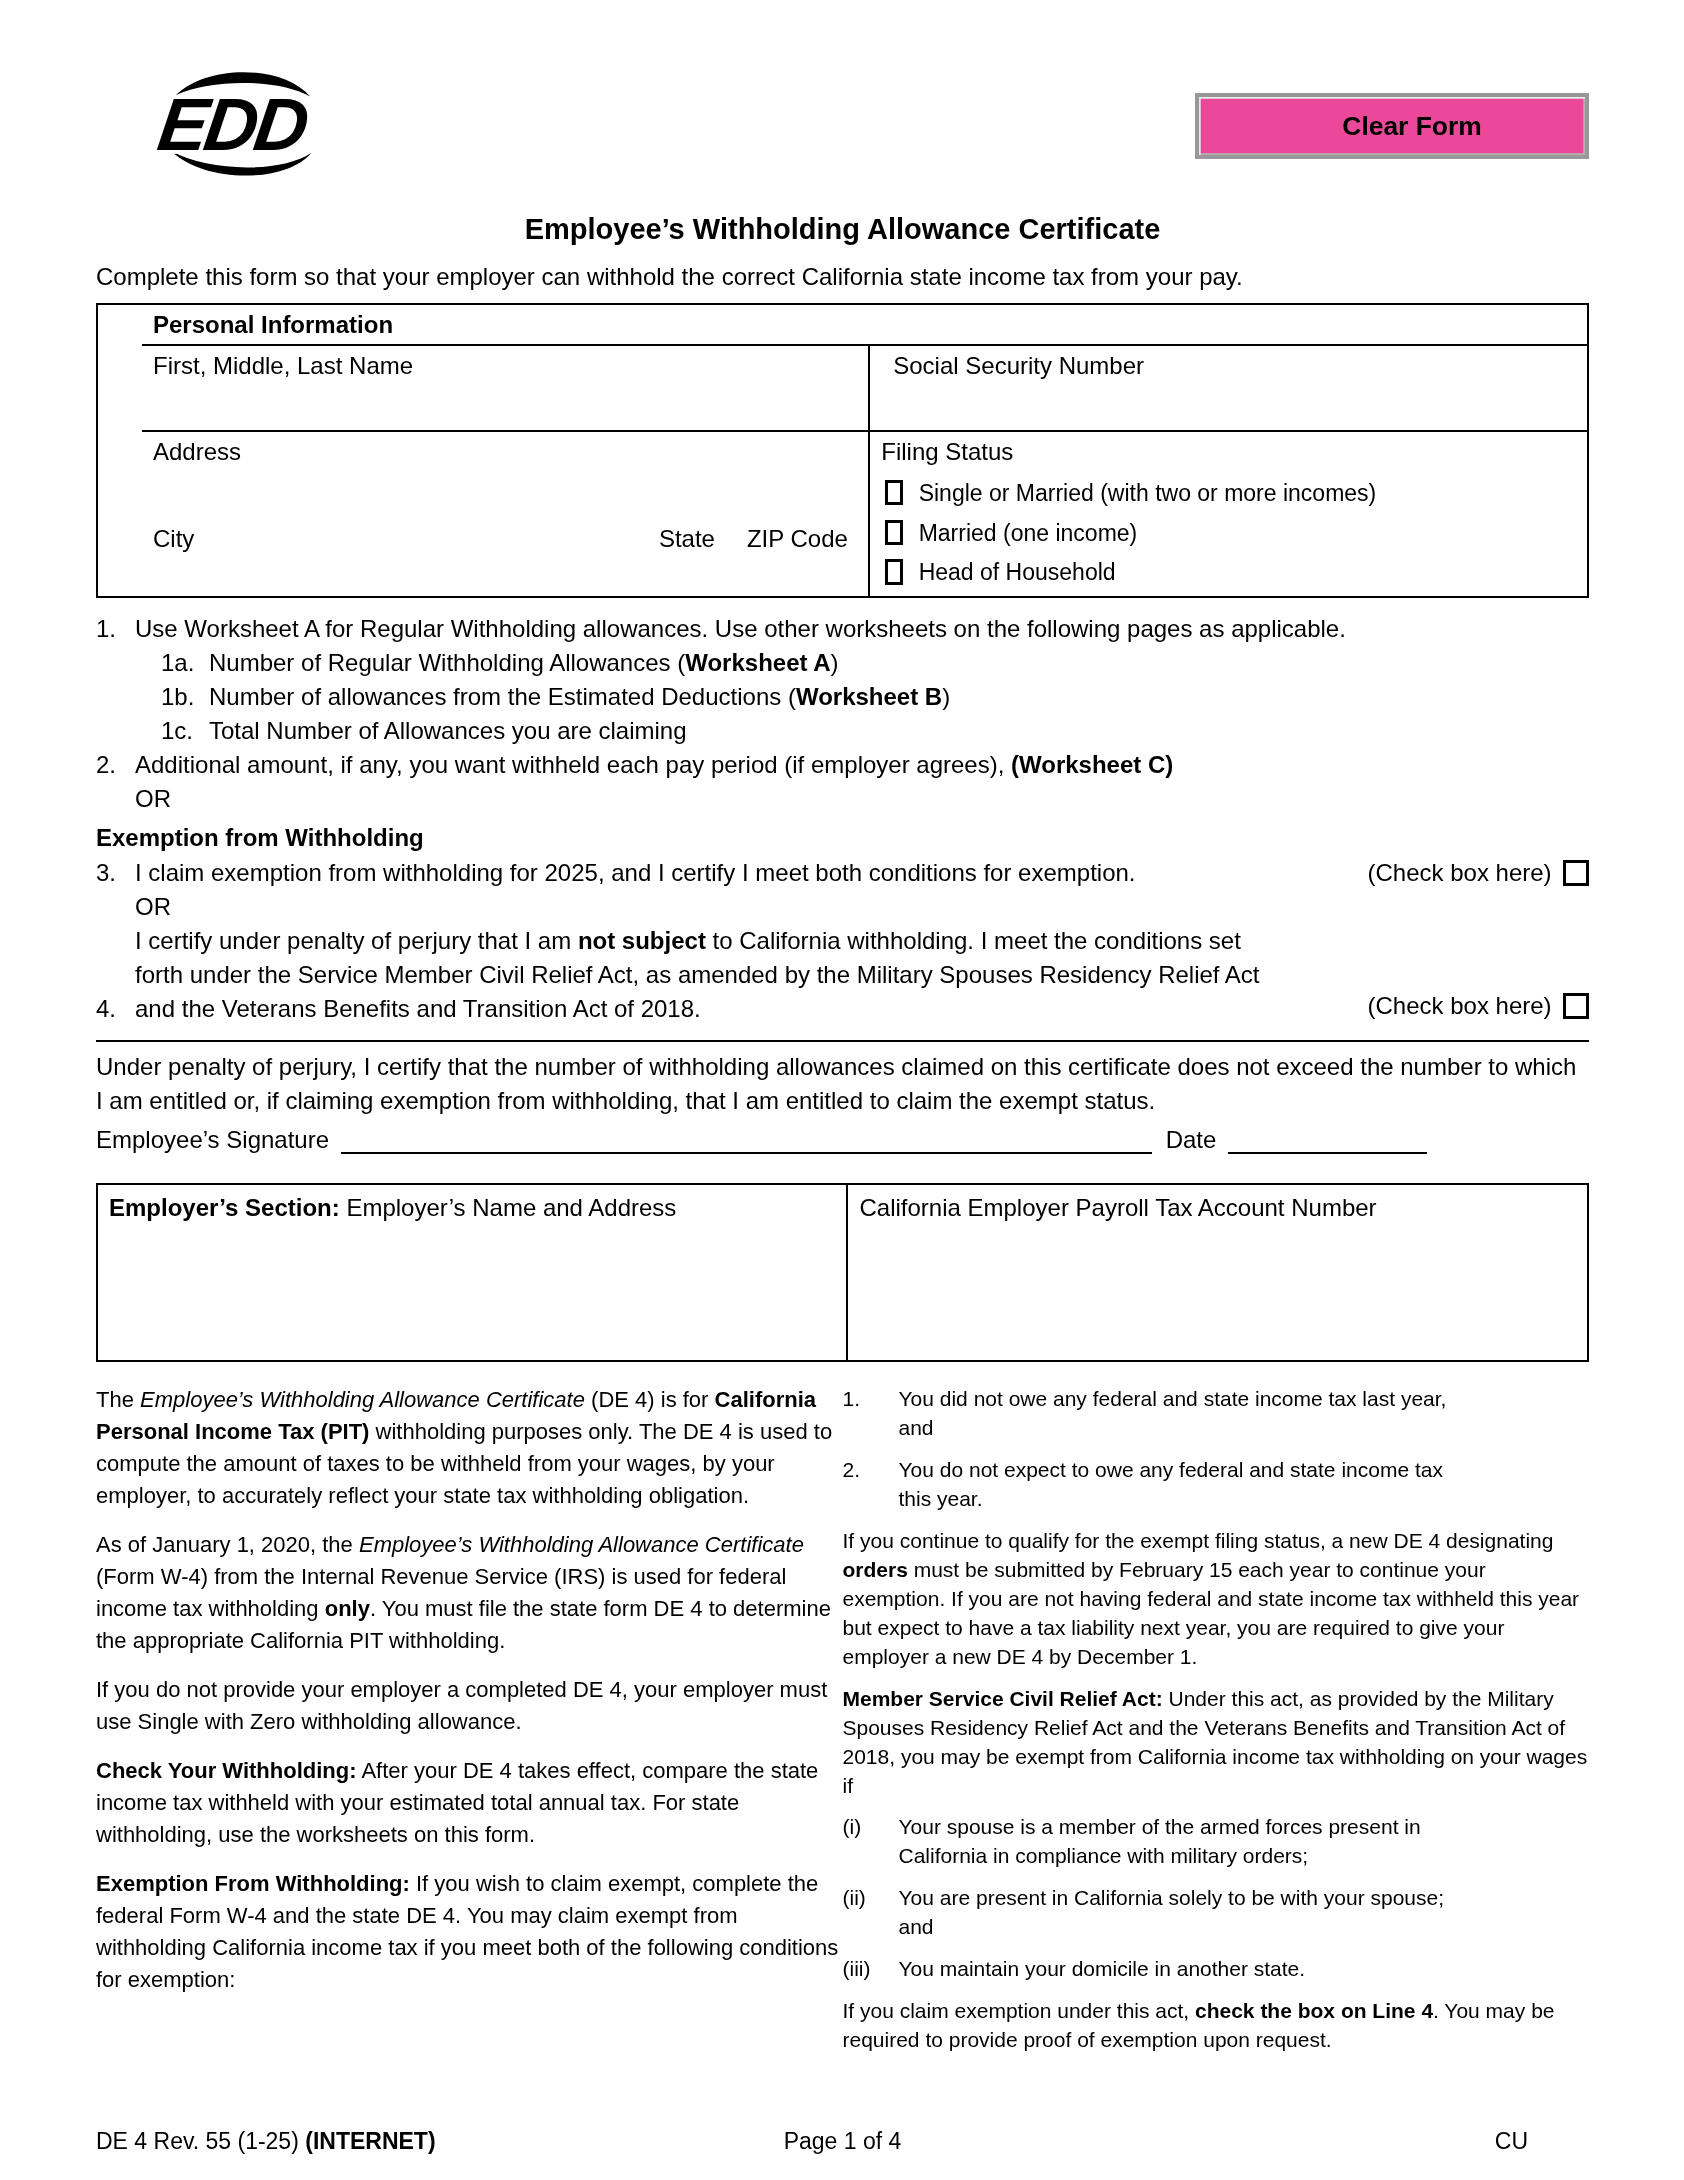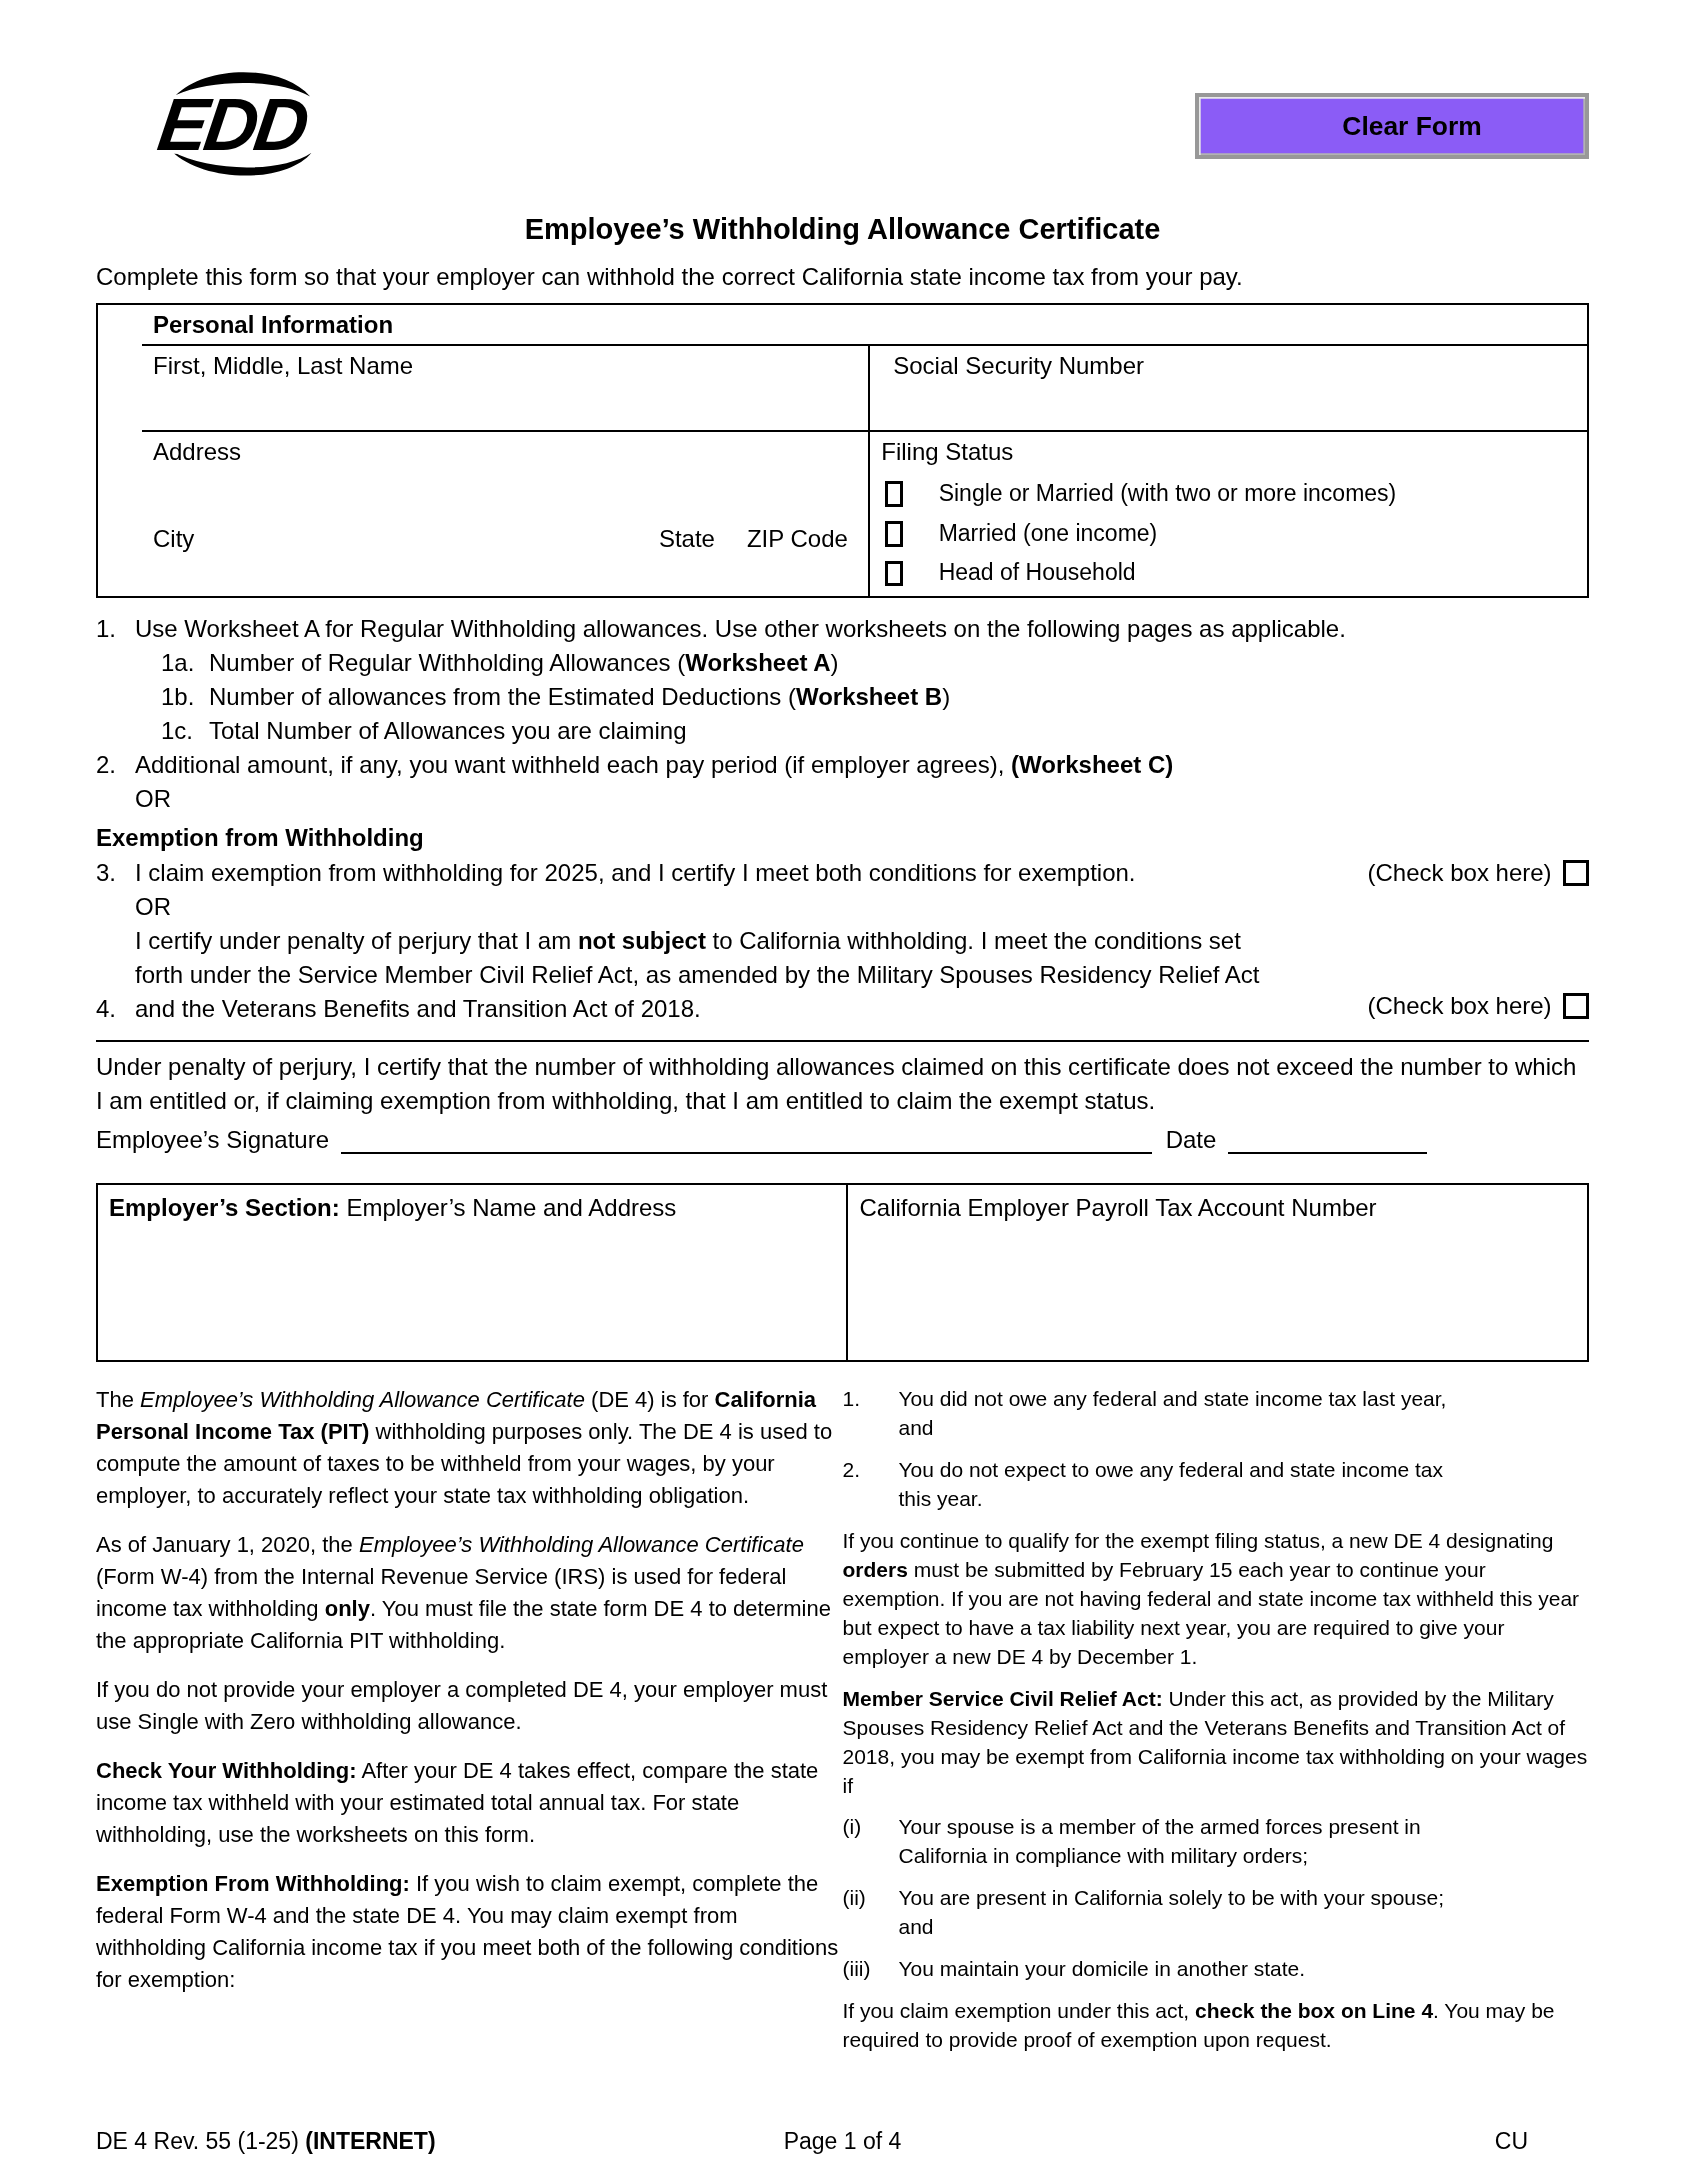"Clear Form" .clear-btn { background: #8b5cf6 -> #ec4899 }
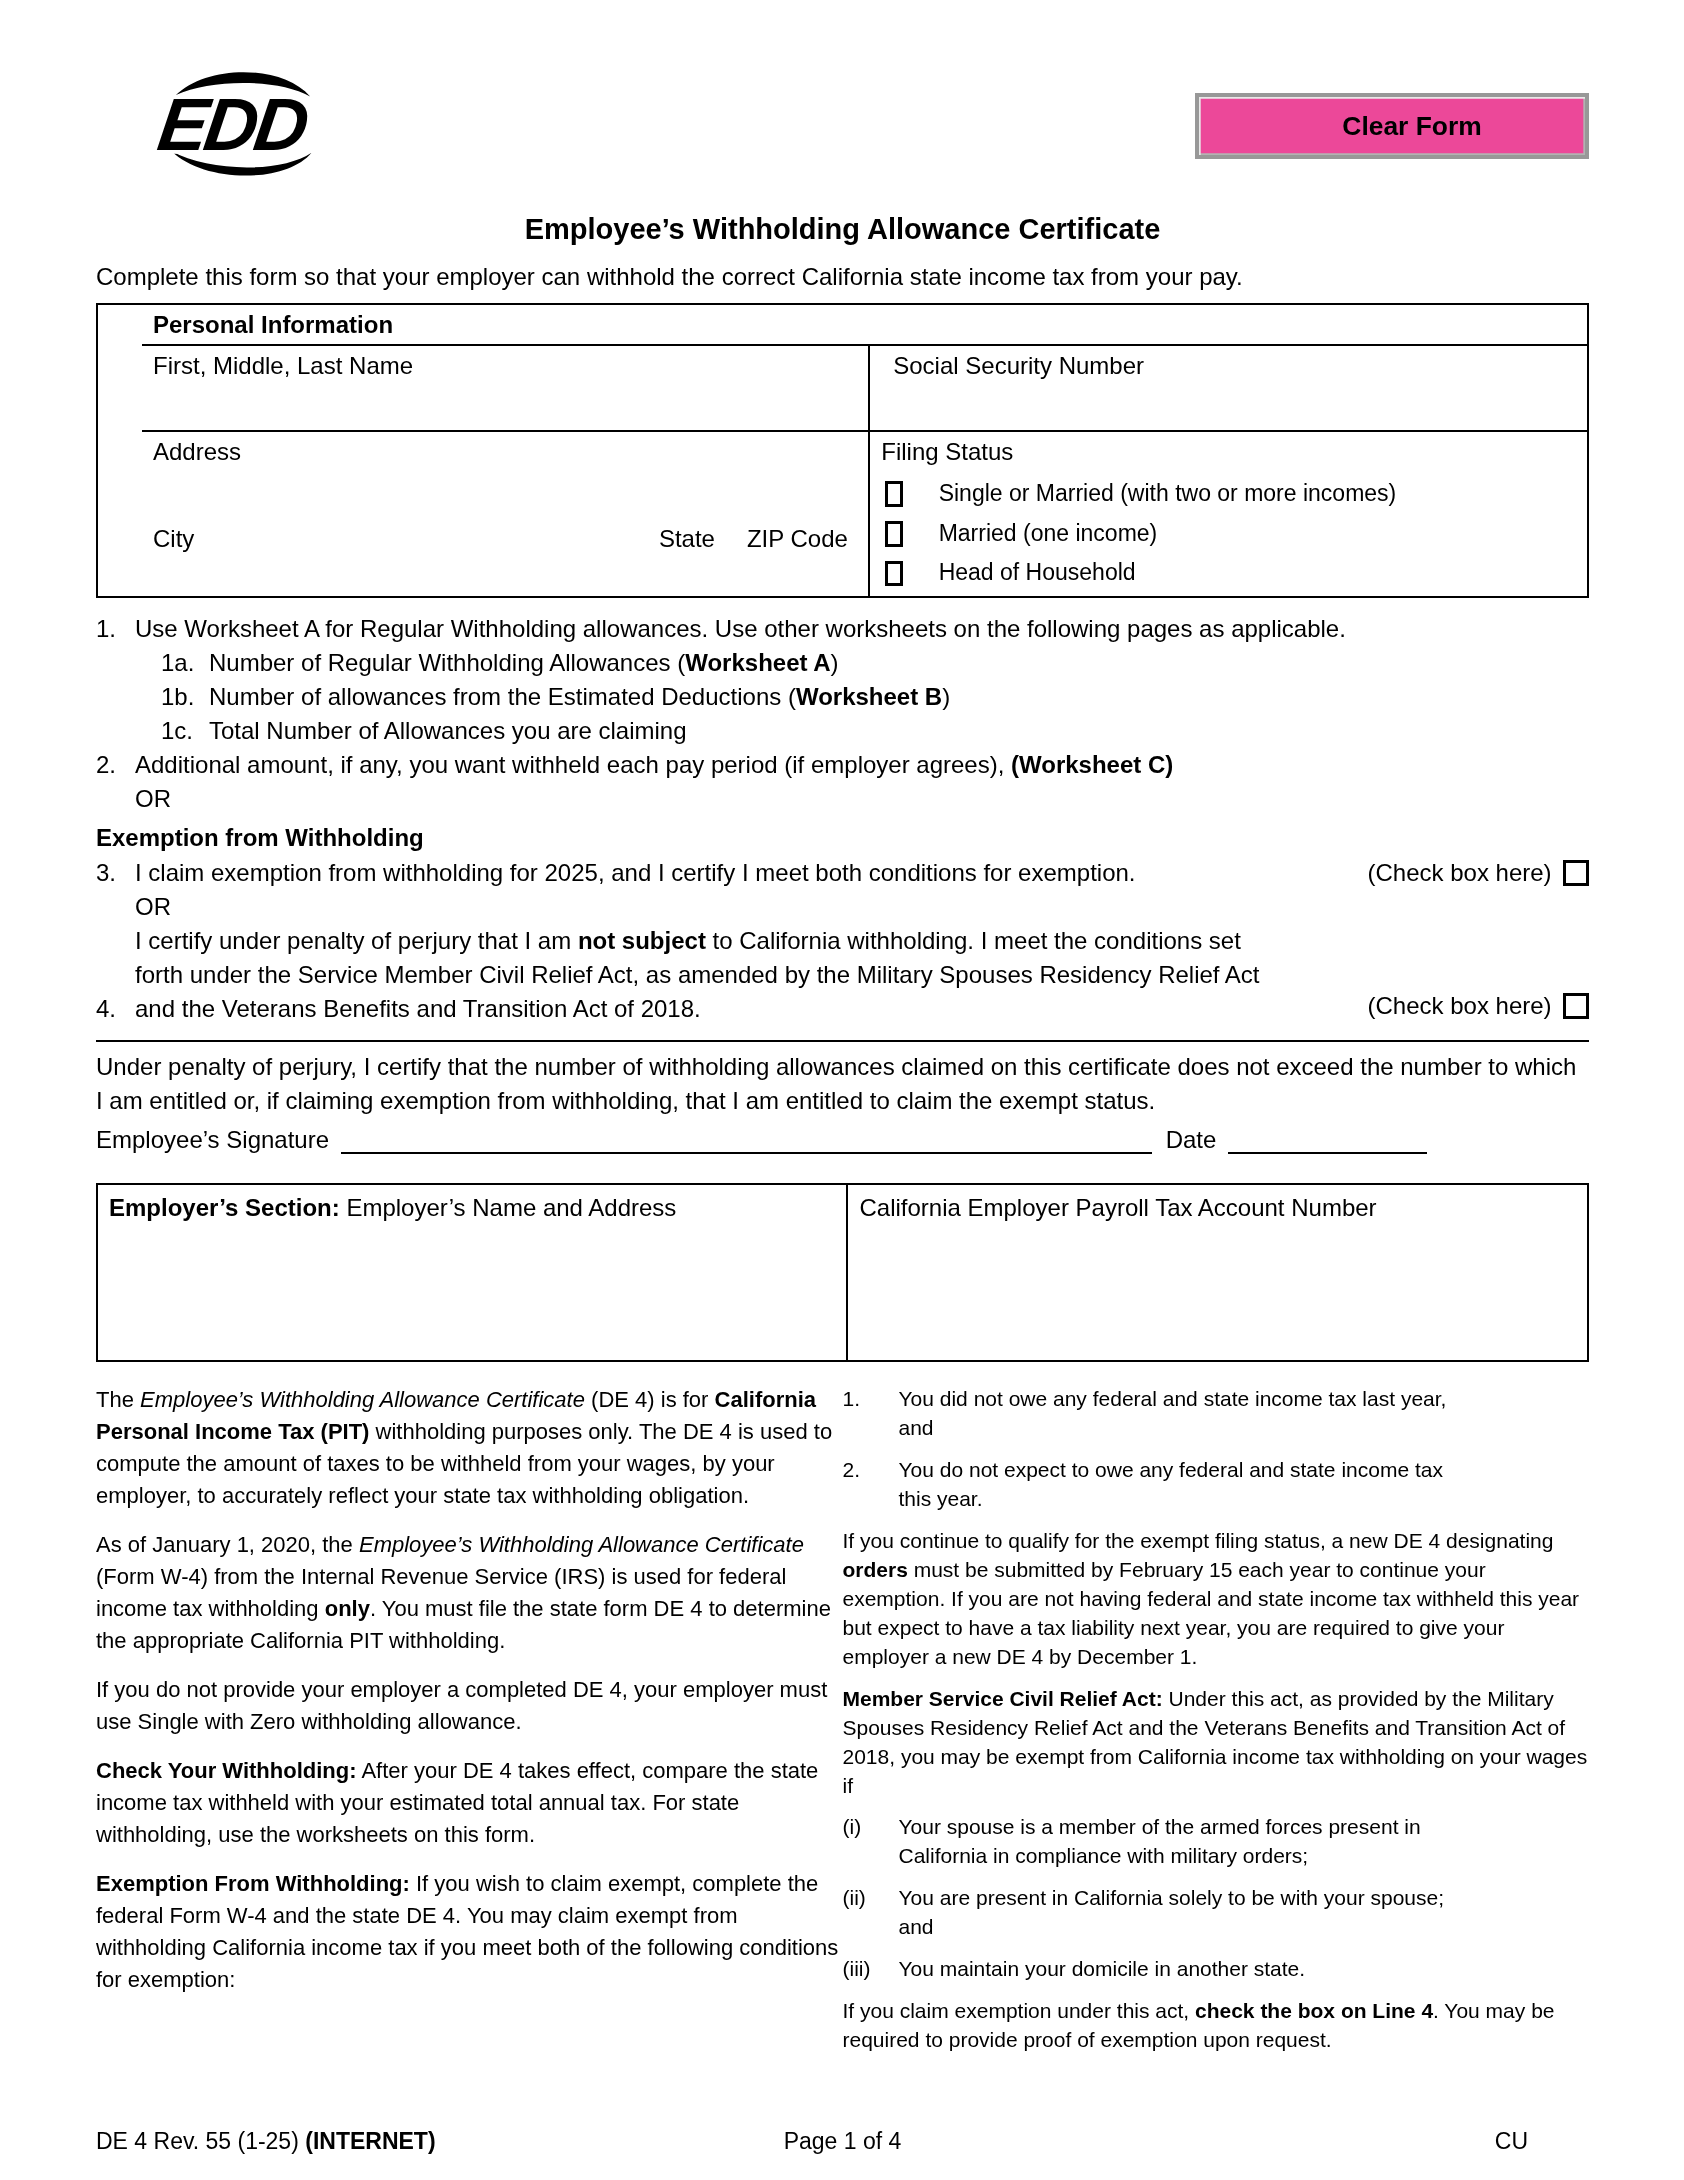"Single or Married (with two" .opt { align-items: flex-end -> flex-start; gap: 20px -> none }
